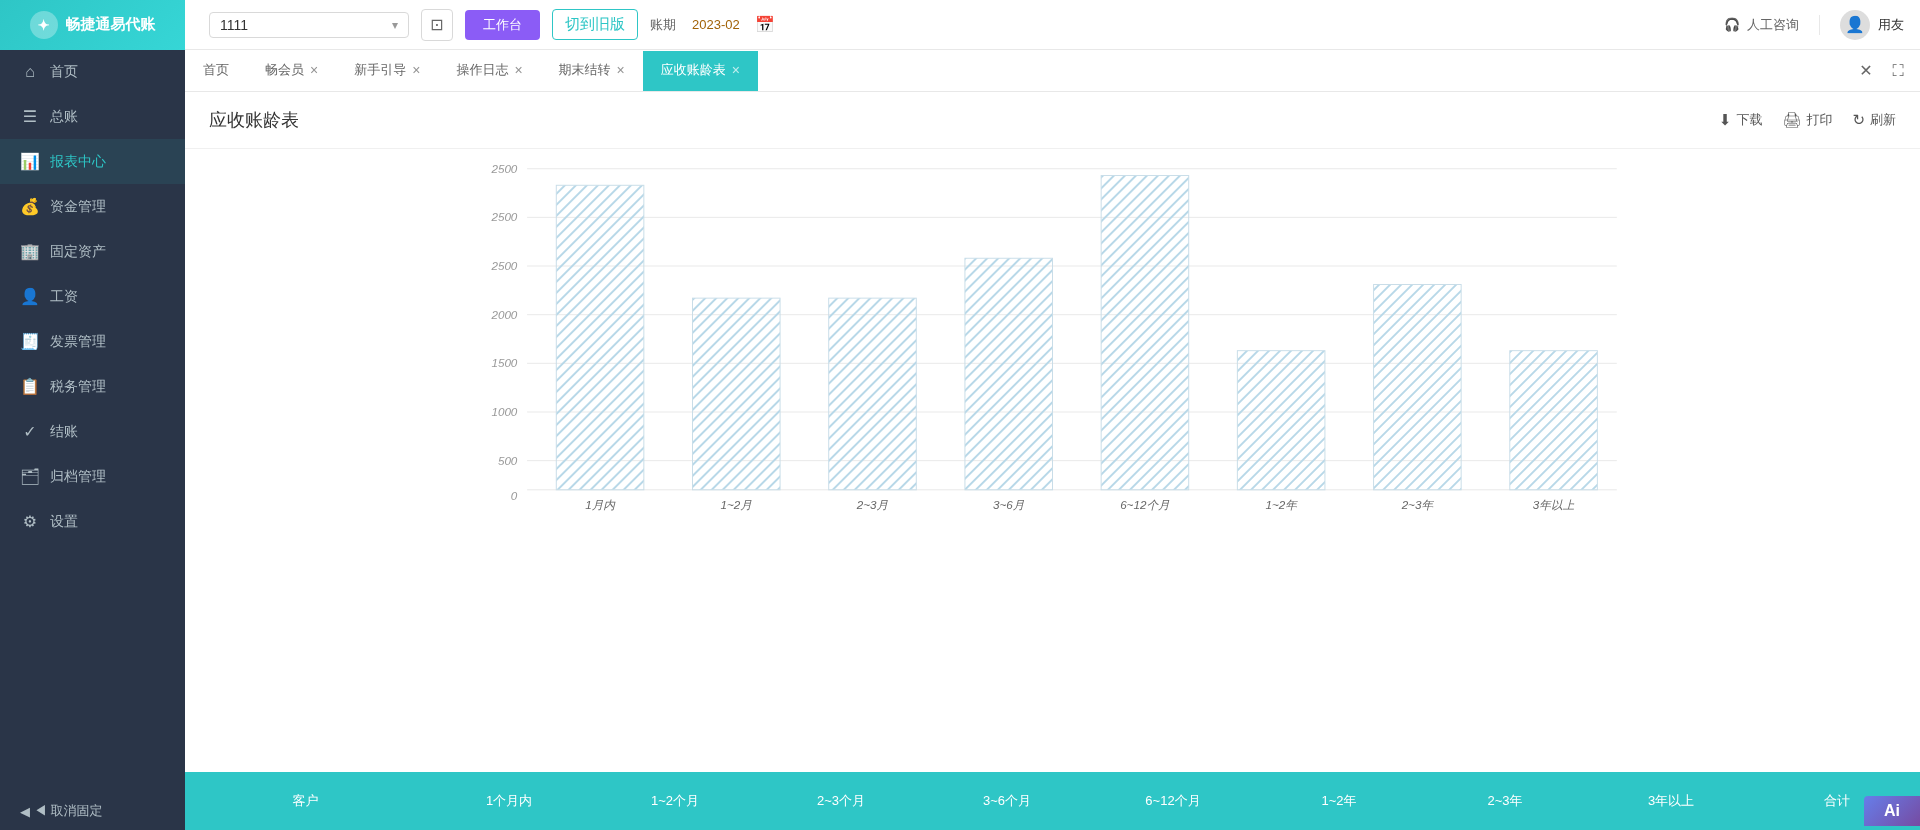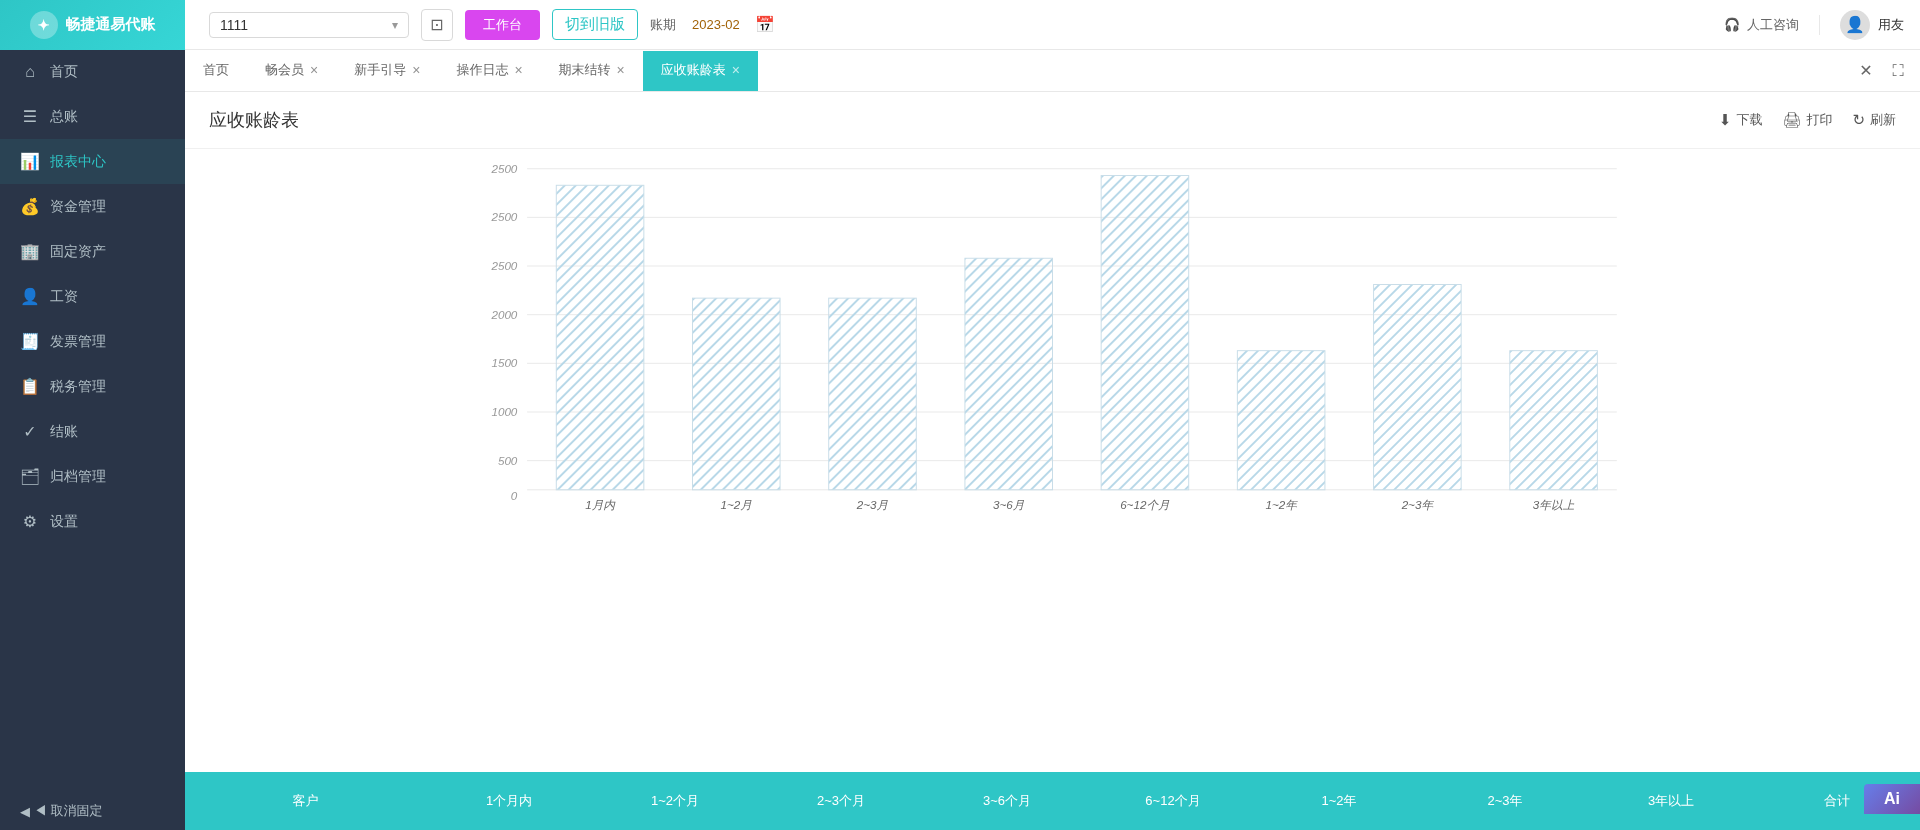"工作台" .workbench-btn { background: #d946ef -> #8b5cf6 }
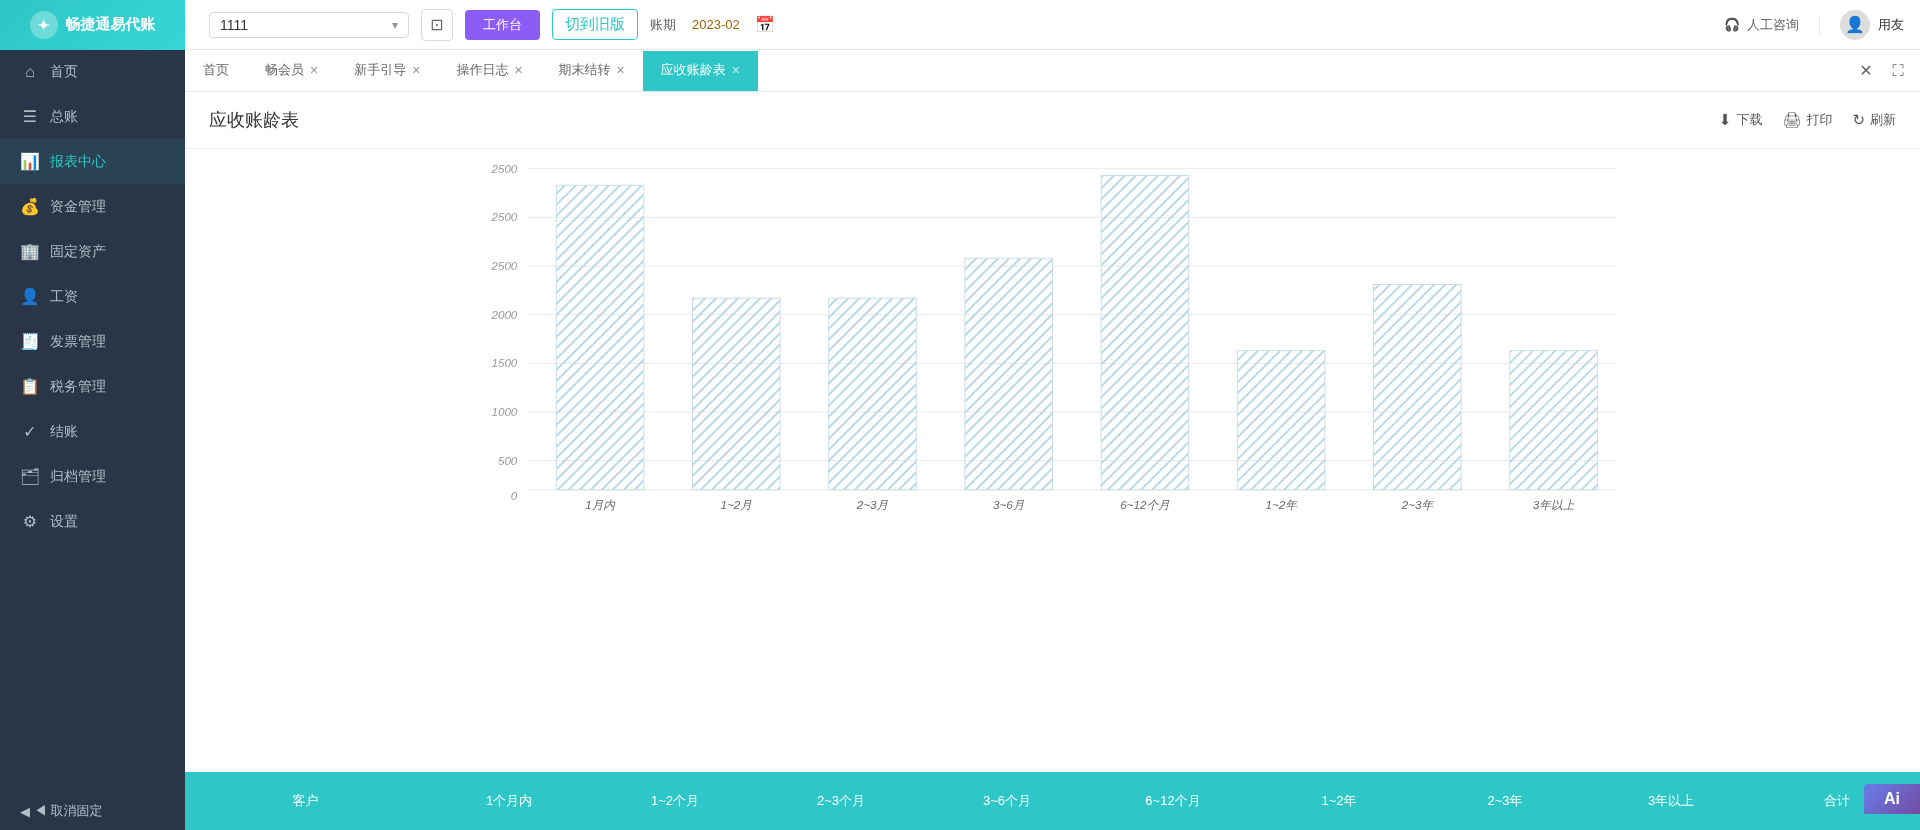"Ai" div.ai-badge { bottom: 16px -> 4px }
